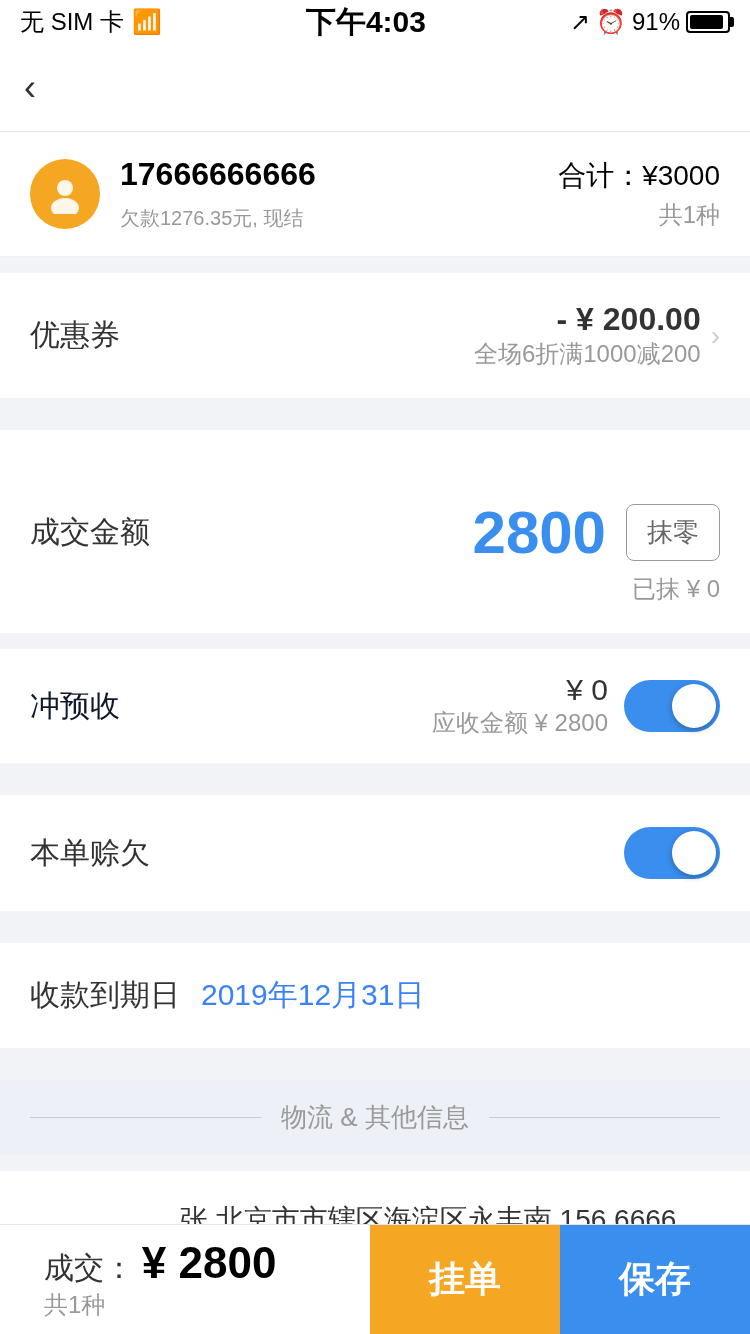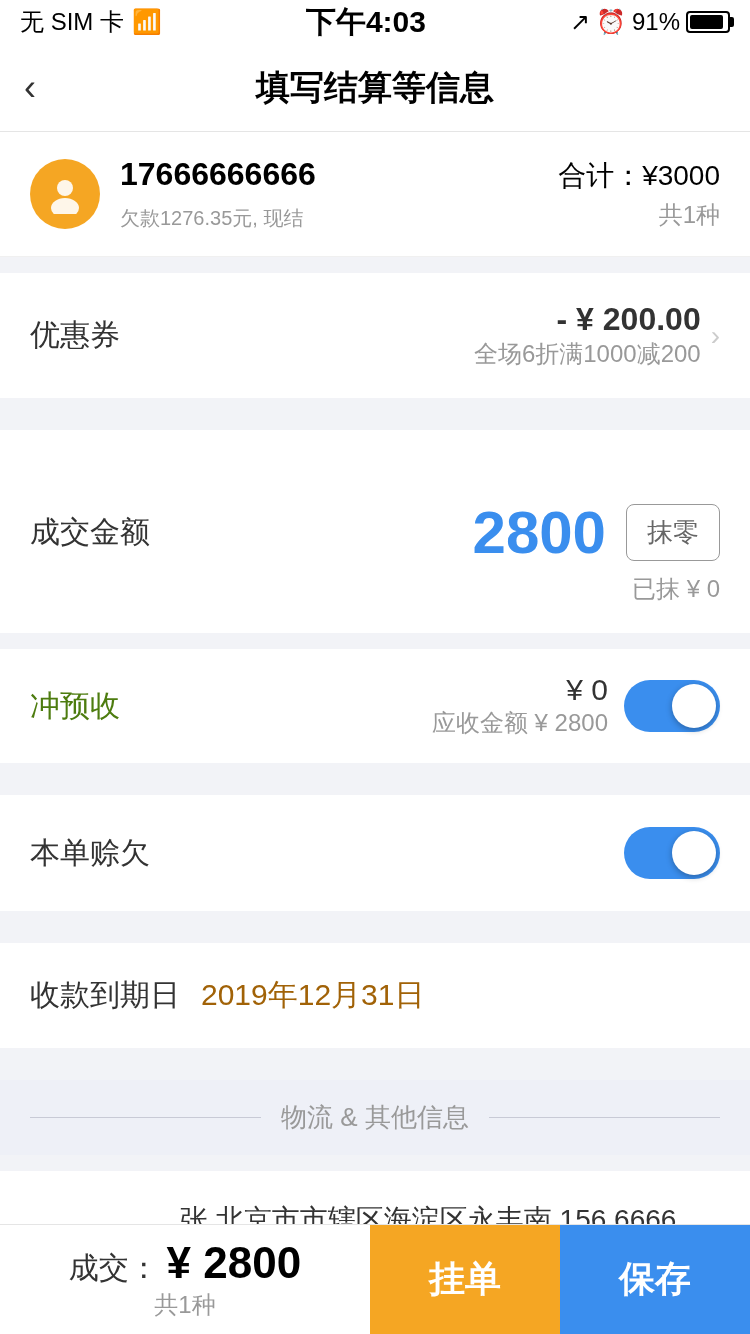"填写结算等信息" span.nav-title { html: <span>填写结算等信息</span> -> none }
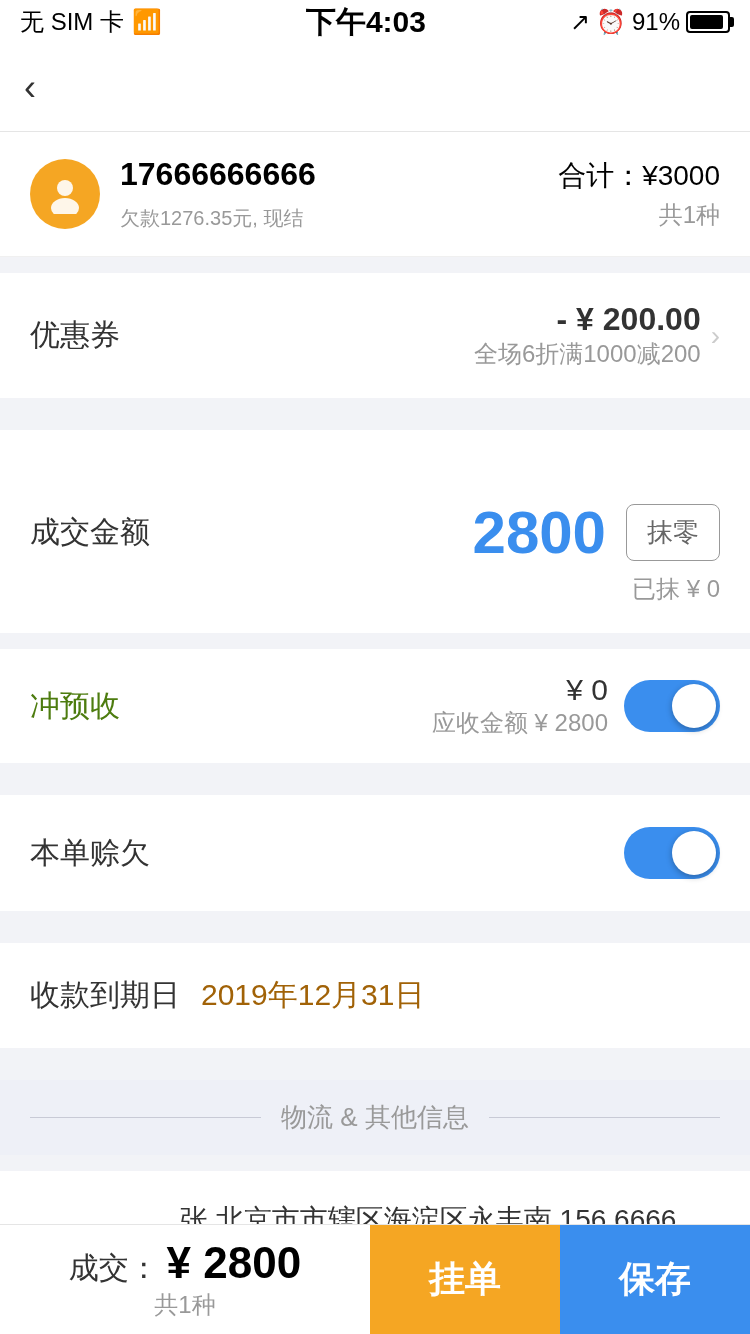"冲预收" .precollect-label { color: #4d7c0f -> #0f172a }
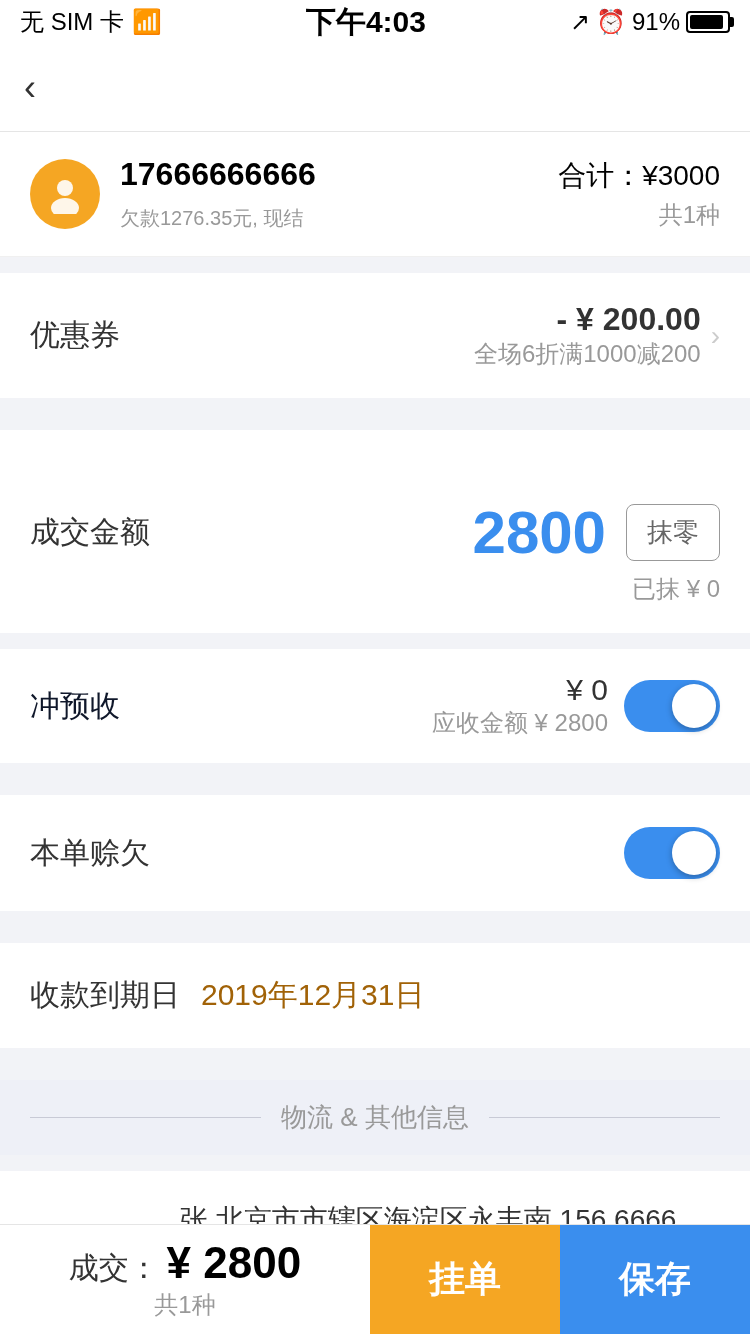"2019年12月31日" .duedate-value { color: #a16207 -> #3b82f6 }
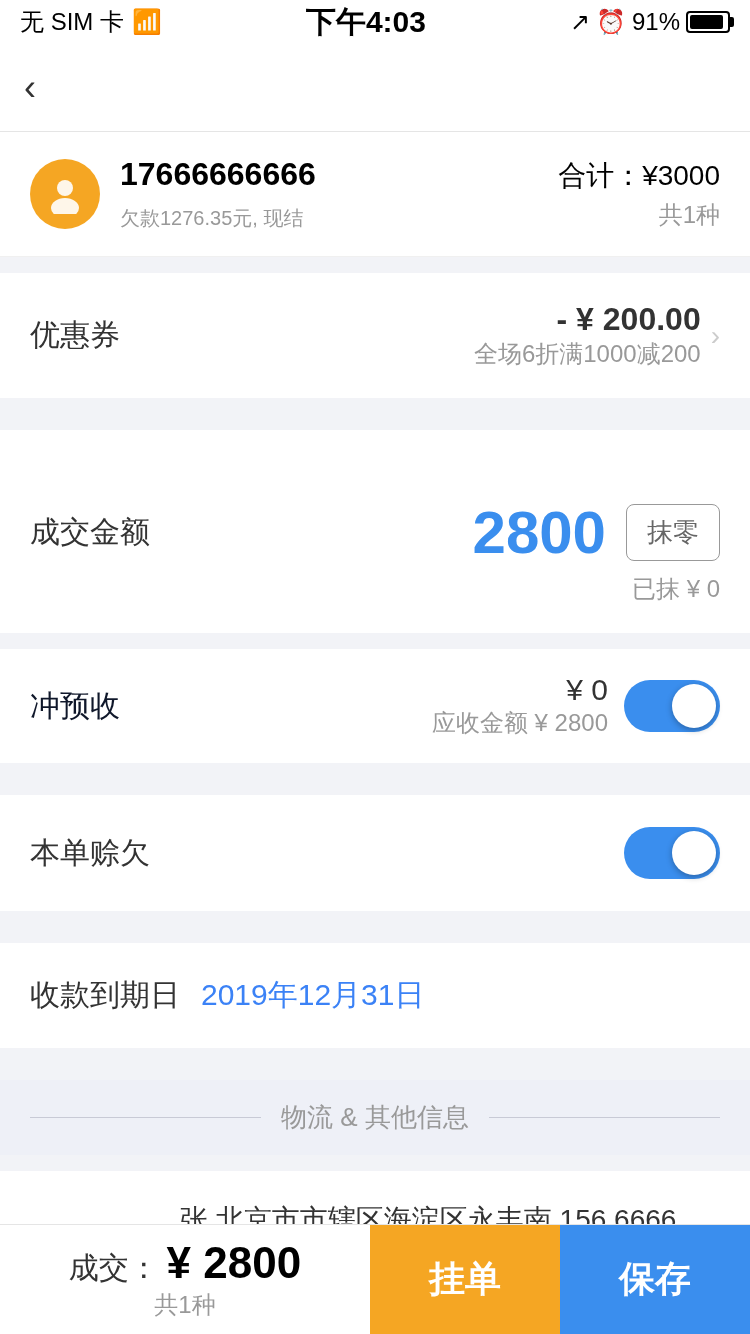"成交： ¥ 2800" .bottom-info { padding: 0 28px -> 0 44px; text-align: center -> none }
